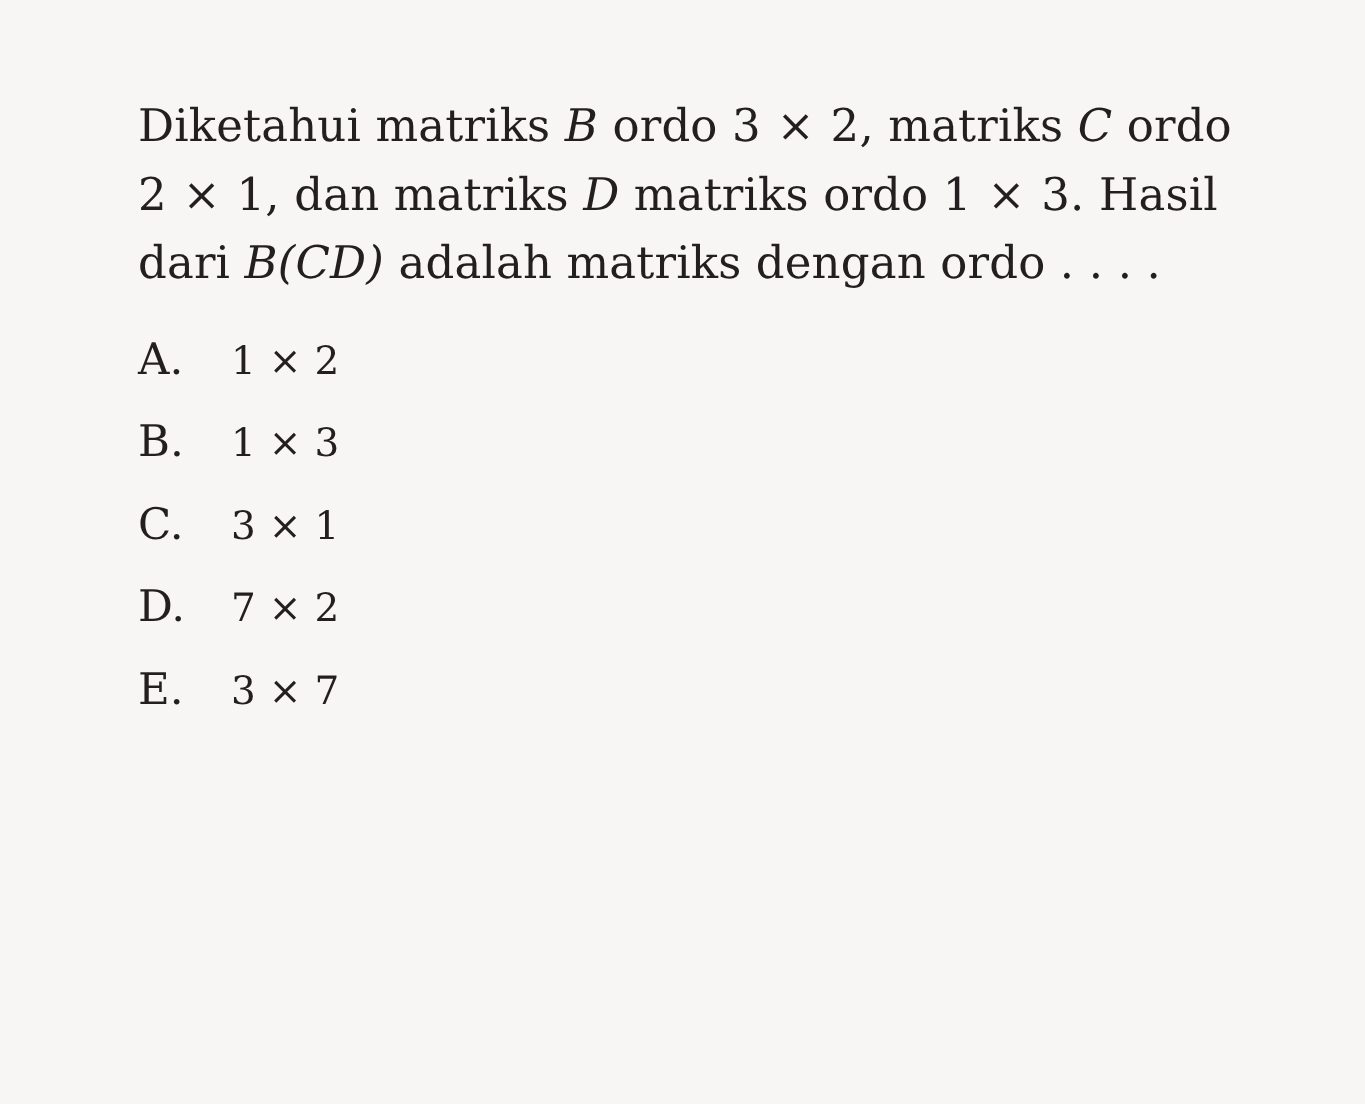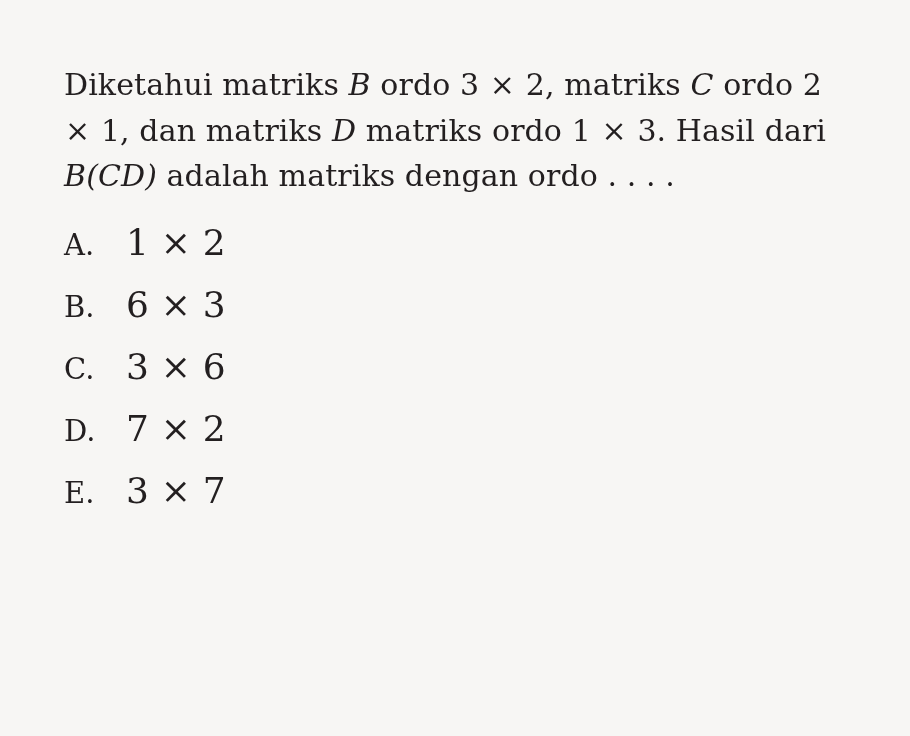"Diketahui matriks B ordo 3" .page { padding: 62px 70px 0 64px -> 62px 70px 0 92px }
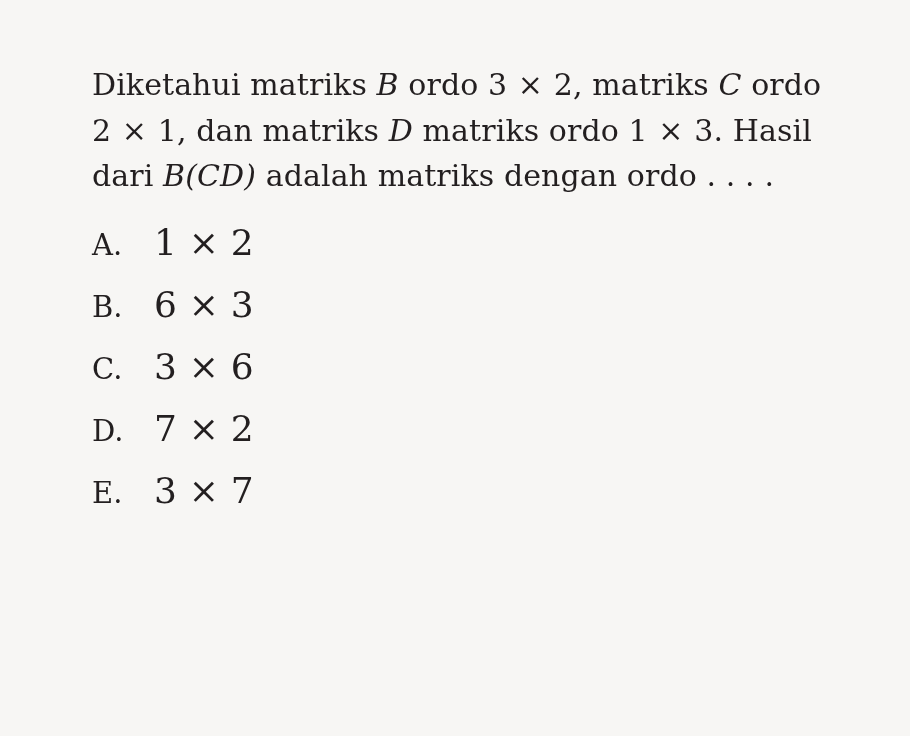"1 × 2" .option-text { font-size: 36px -> 26px }
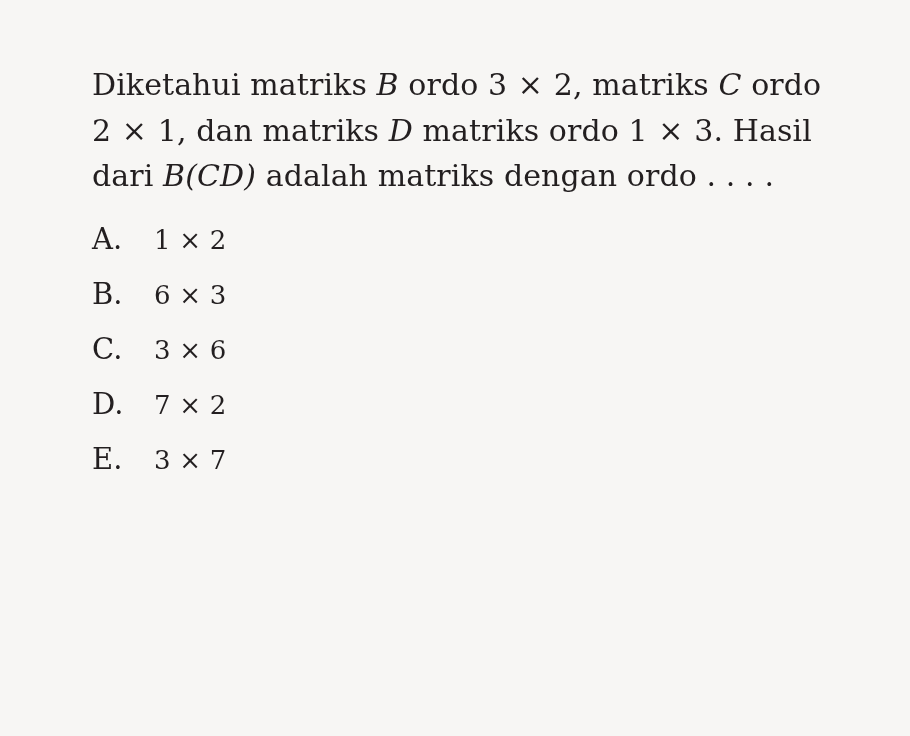"6 × 3" span.option-text { text: 6 -> 1 }
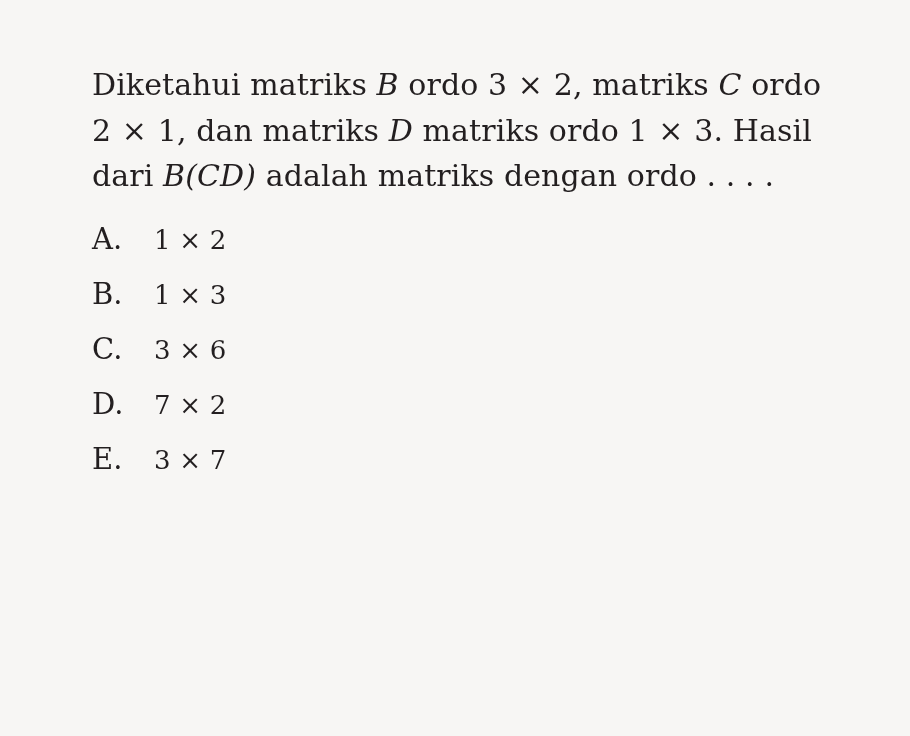"3 × 6" span.option-text { text: 6 -> 1 }
